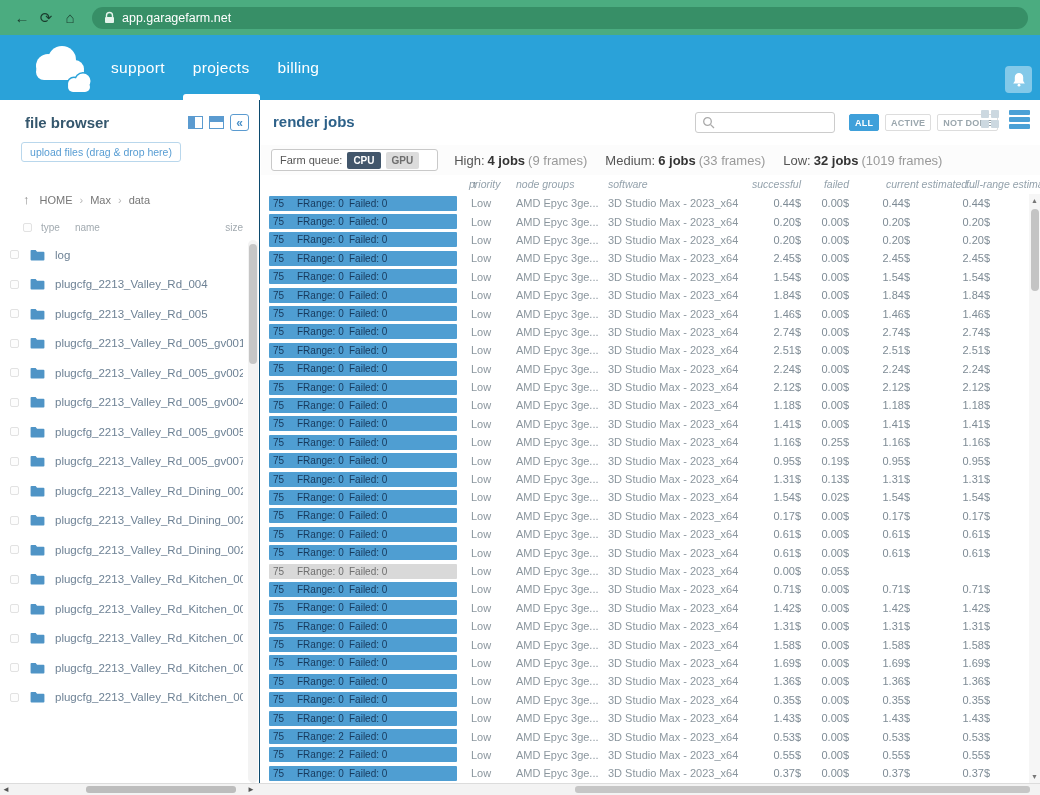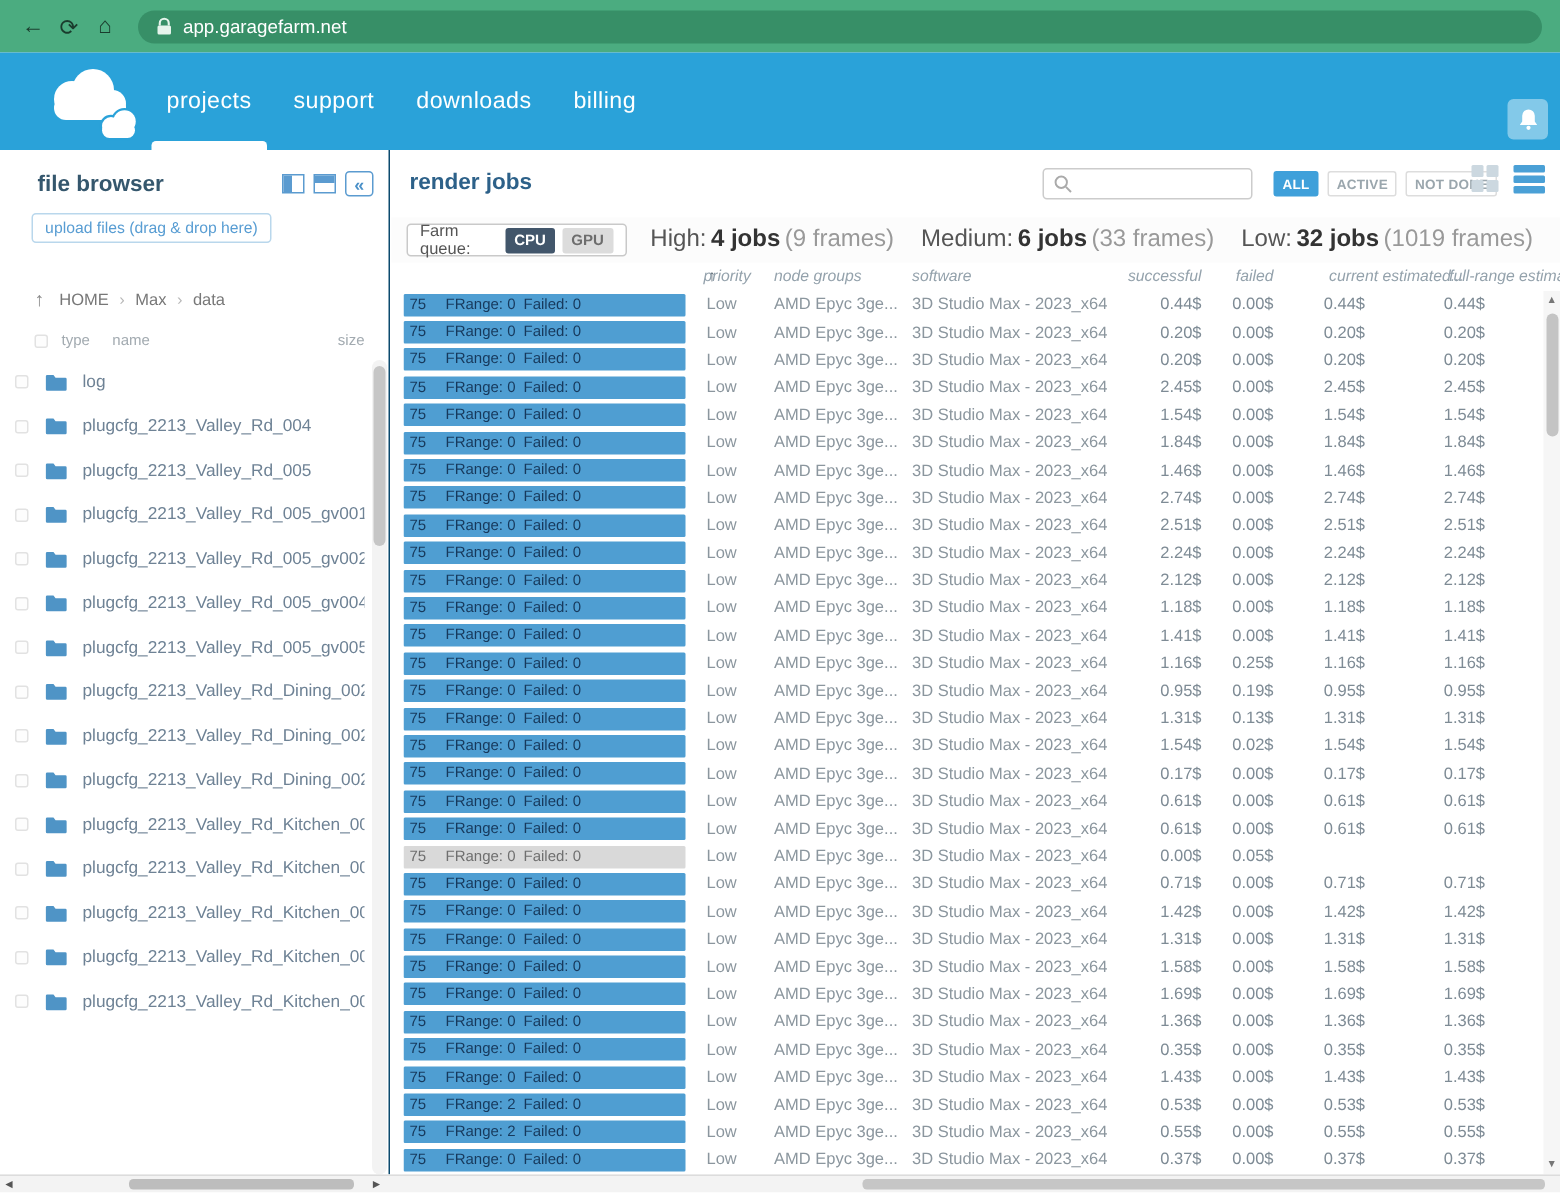"projects" div.nav-item { order: before "support" -> after "support" }
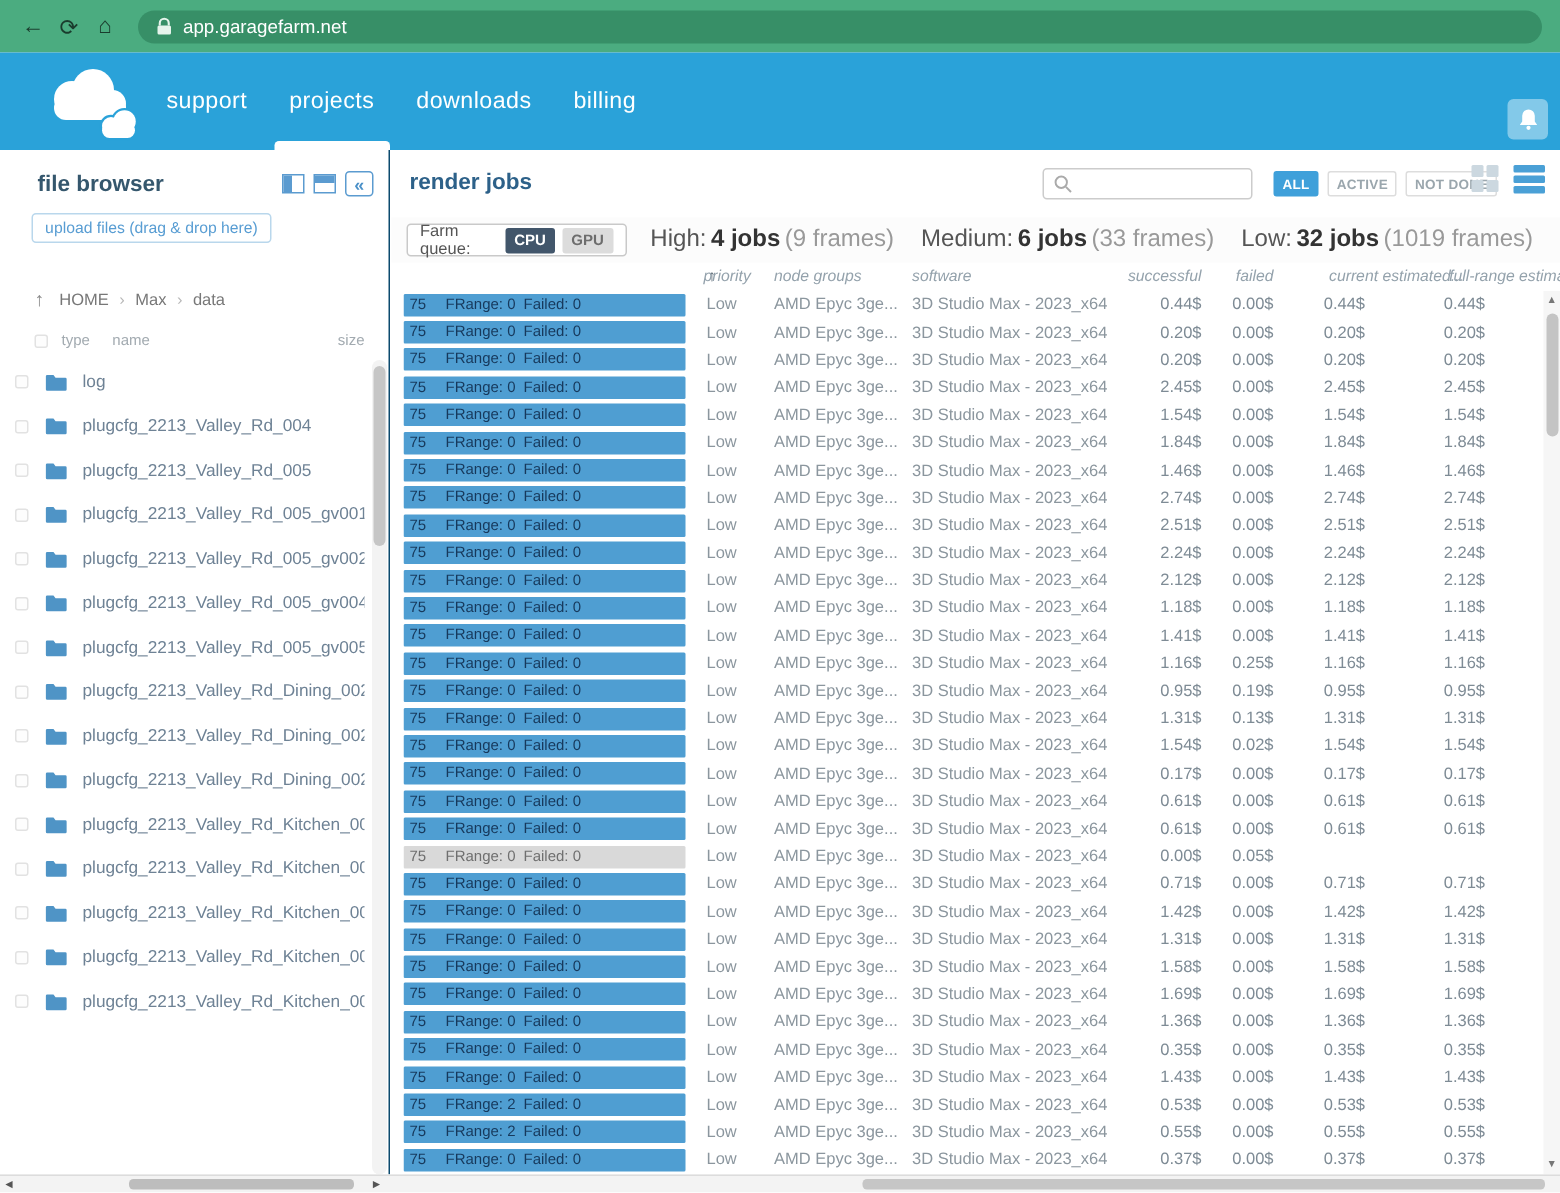"downloads" div.nav-item { html: <div> <span>downloads</span> </div> -> none }
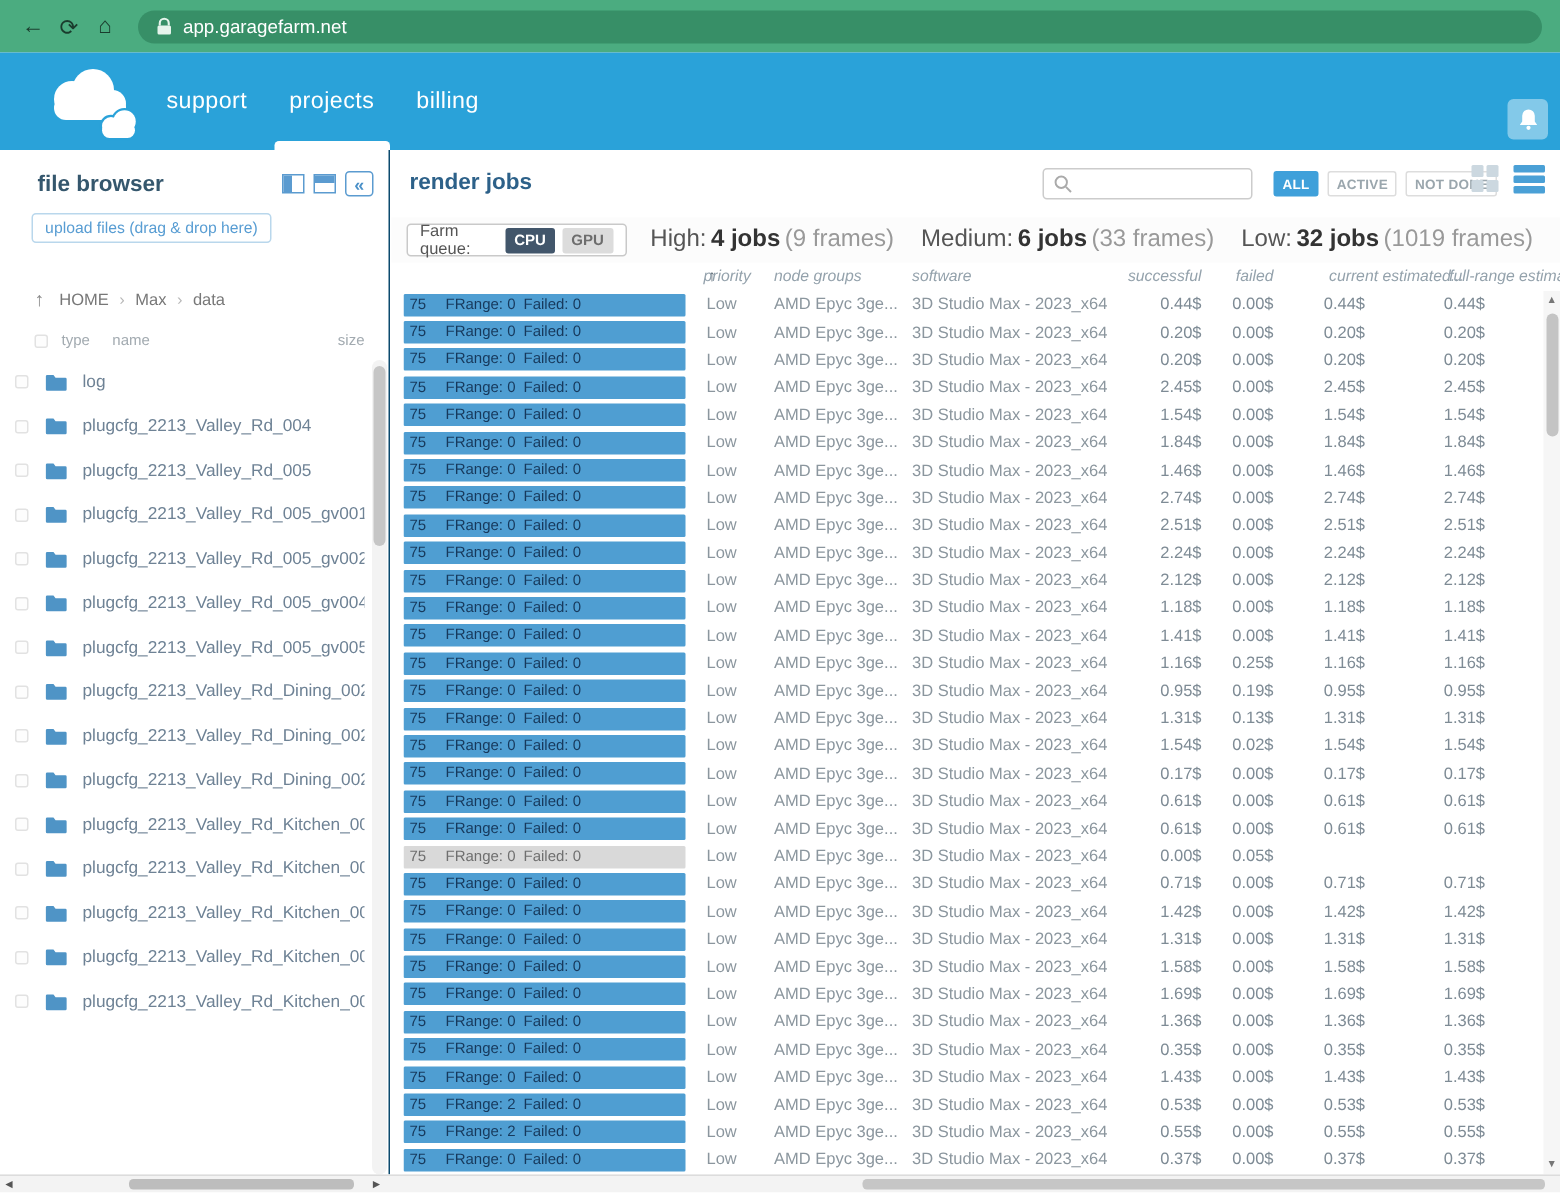"Farm queue:" .queue-pill { padding: 0 8px 0 8px -> 0 18px 0 8px }
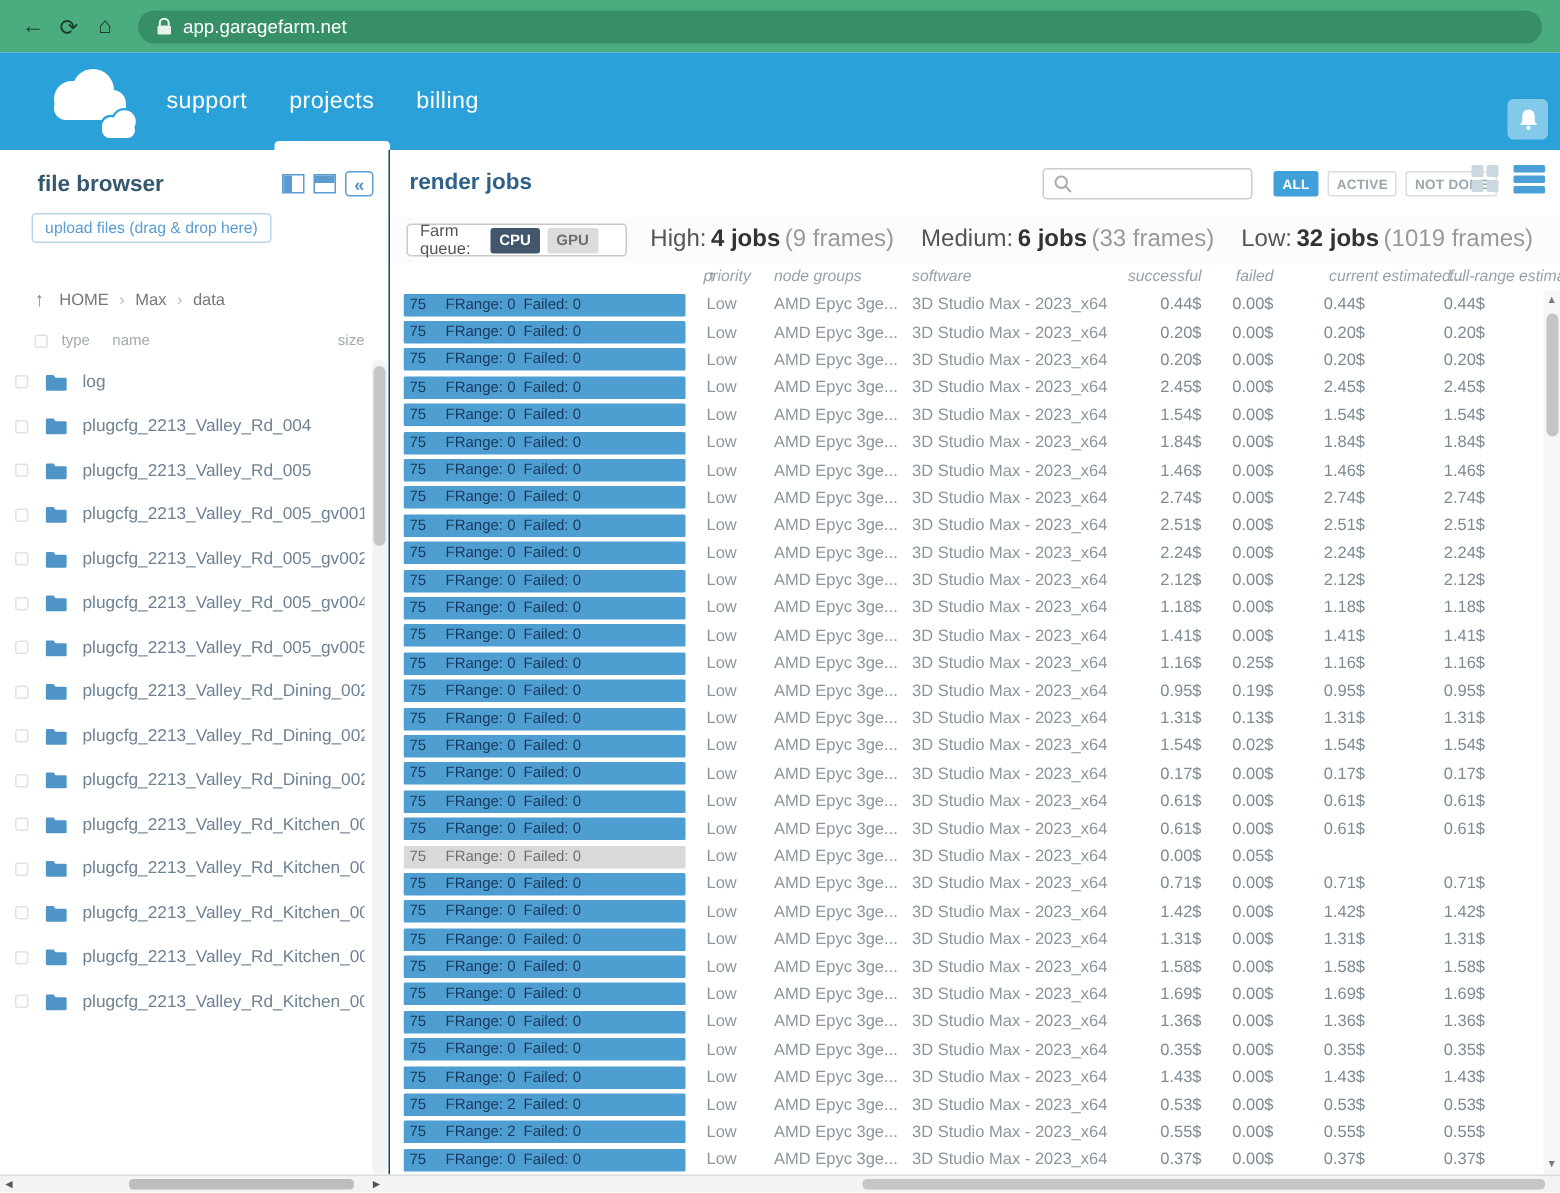"High: 4 jobs (9 frames)" .queue-stats { font-size: 16px -> 13px }
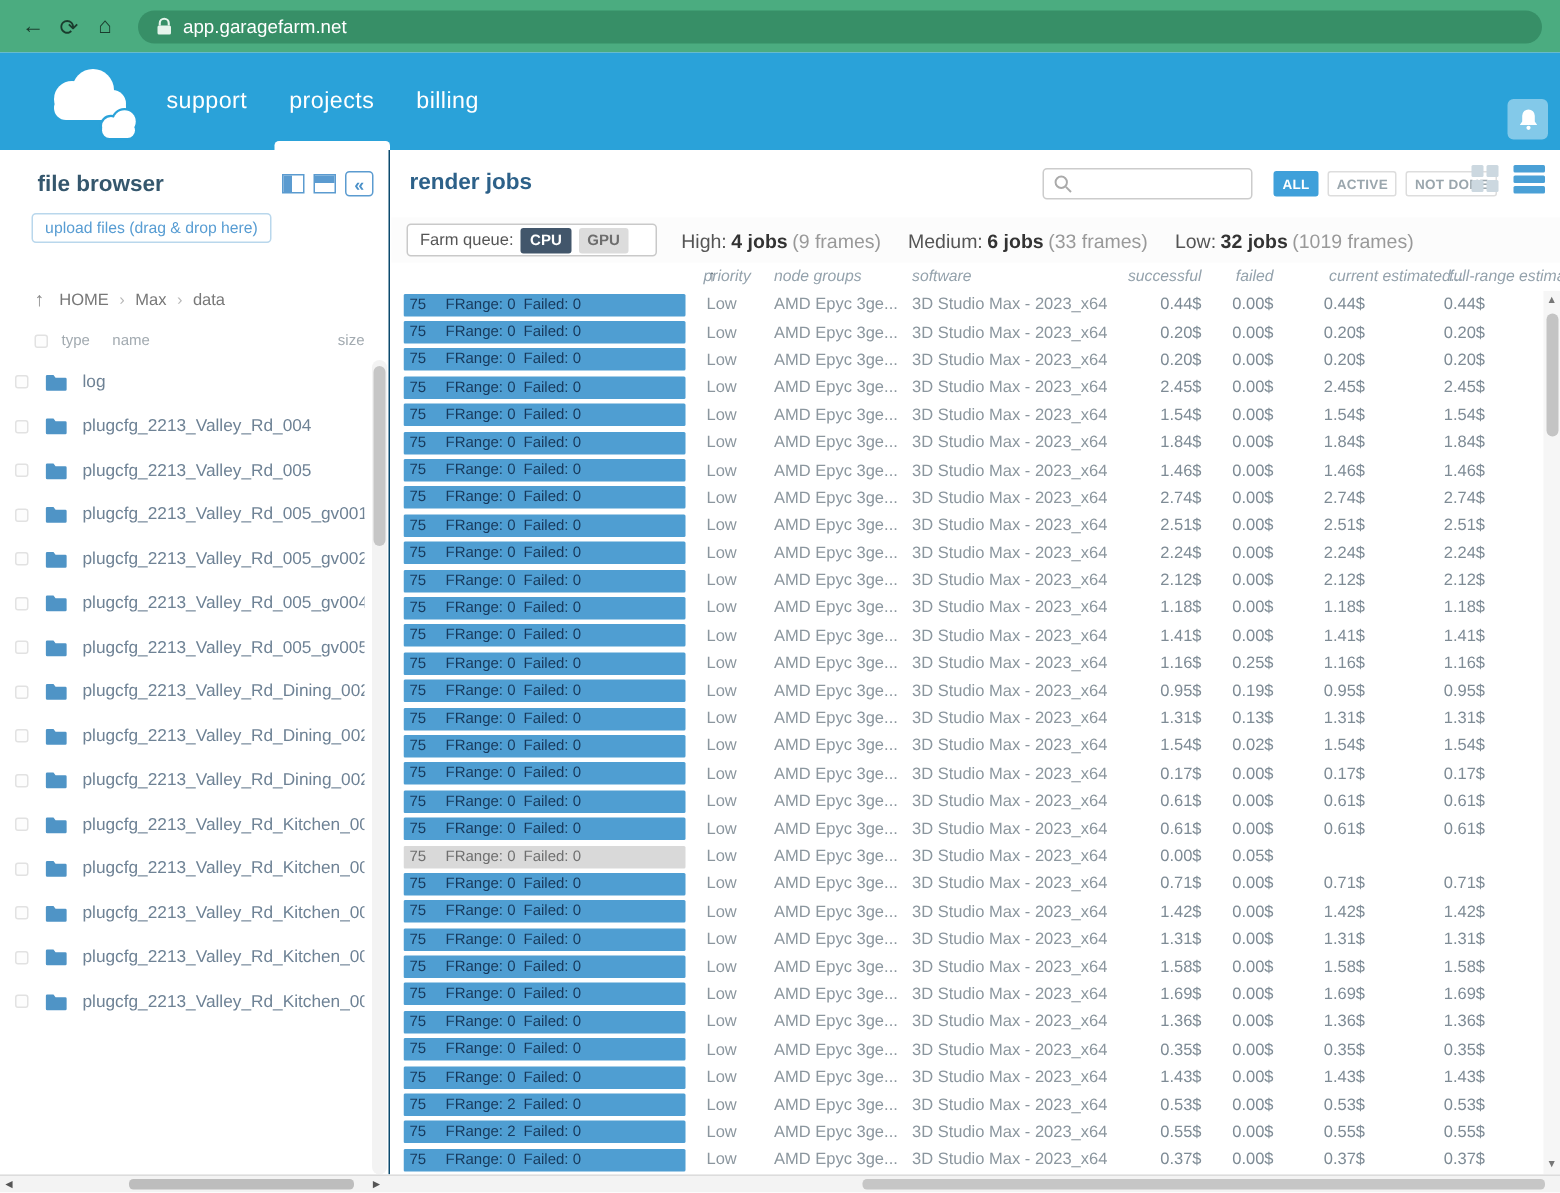"plugcfg_2213_Valley_Rd_005_gv007" div.file-row { html: none -> <div> <span></span> <svg> <path></path> </svg> <span>plugcfg_2213_Valley_Rd_005_gv007</span> </div> }
